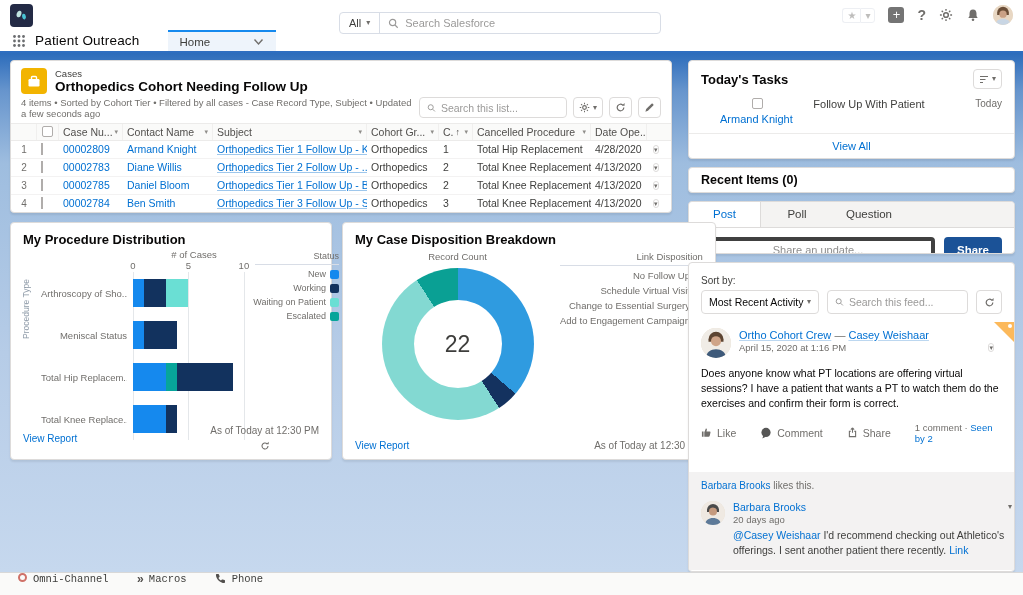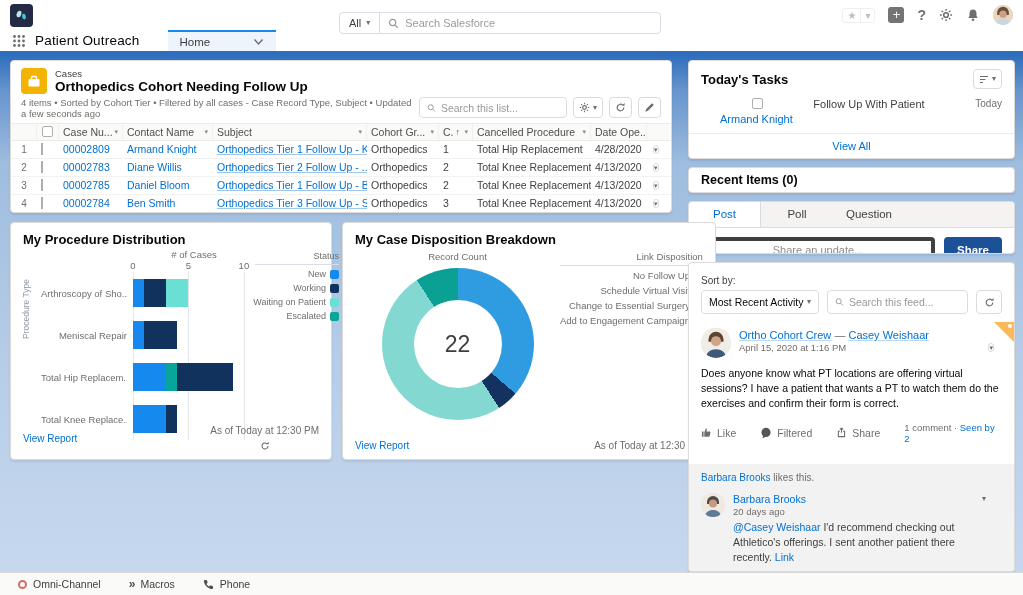"Meniscal Repair" span.bar-cat { text: Repair -> Status }
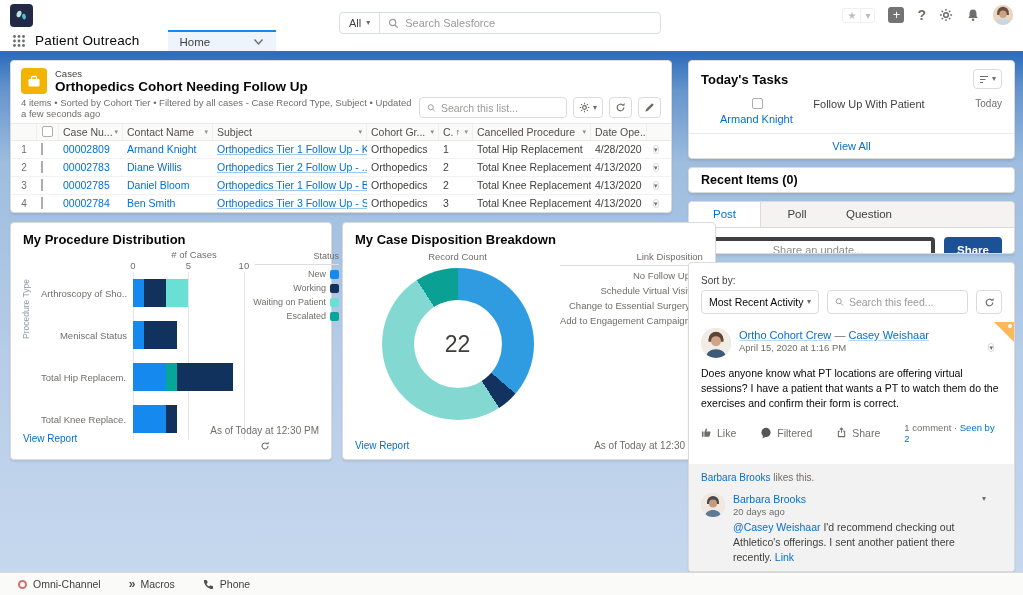"Filtered" span { text: Filtered -> Comment }
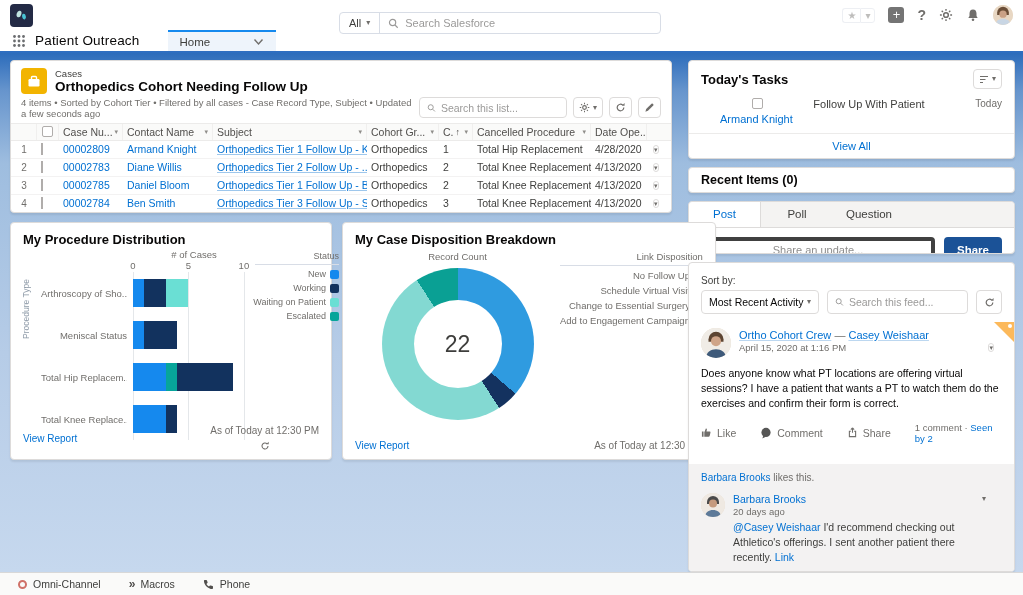"Barbara Brooks likes this." .comments { margin: 20px -12px -12px -12px -> 28px -12px -12px -12px; padding: 8px 28px 12px 12px -> 8px 2px 12px 12px }
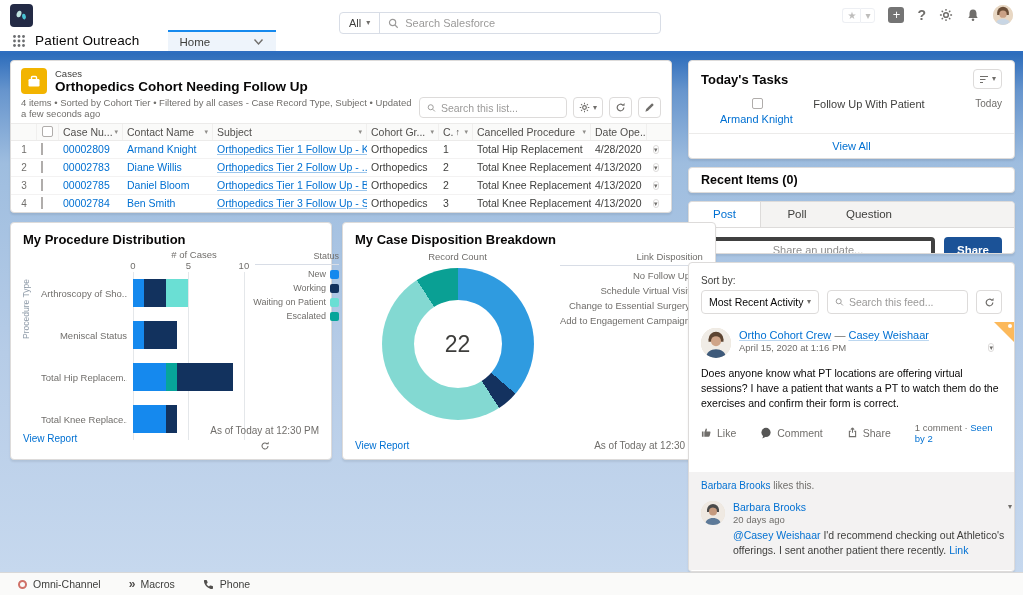"Omni-Channel" .util-item { align-items: center -> flex-start; font-family: none -> Liberation Mono, monospace }
